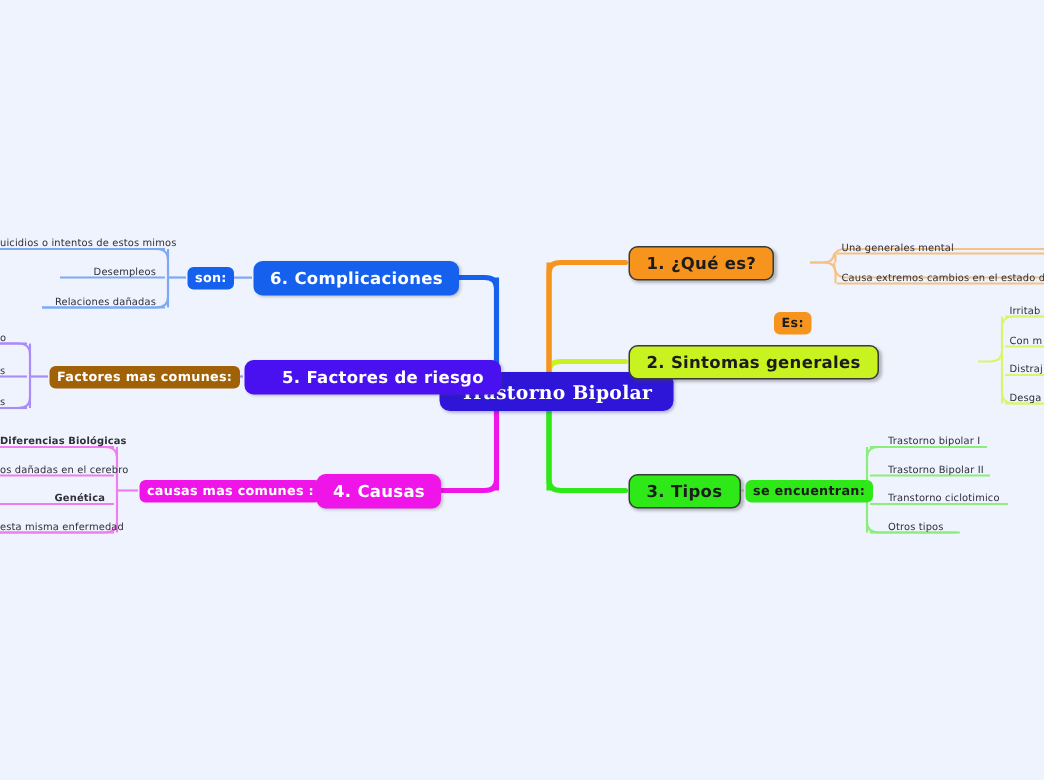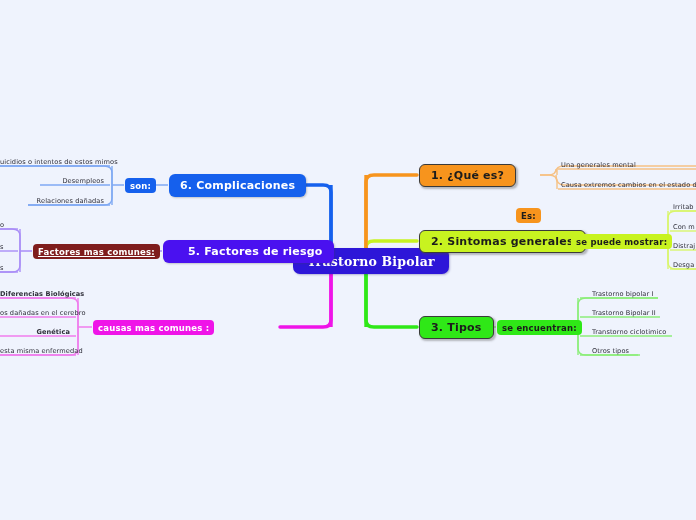"se puede mostrar:" div.node { html: <div> <span>se puede mostrar:</span> </div> -> none }
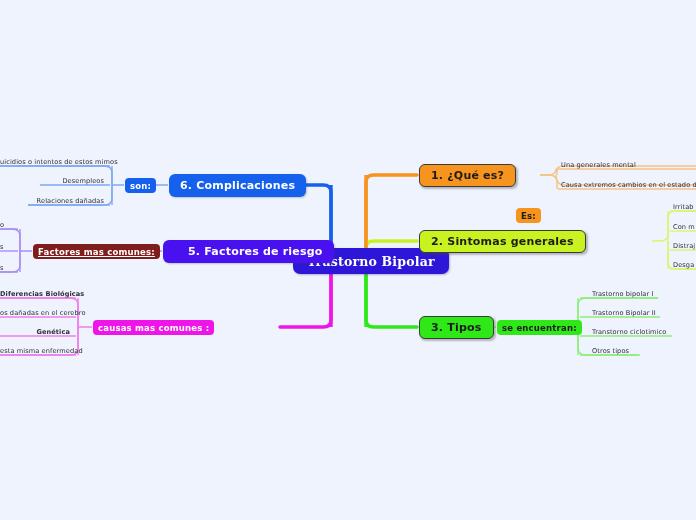"Factores mas comunes:" div.node { background: #7f1d1d -> #a16207; text-decoration: underline -> none }
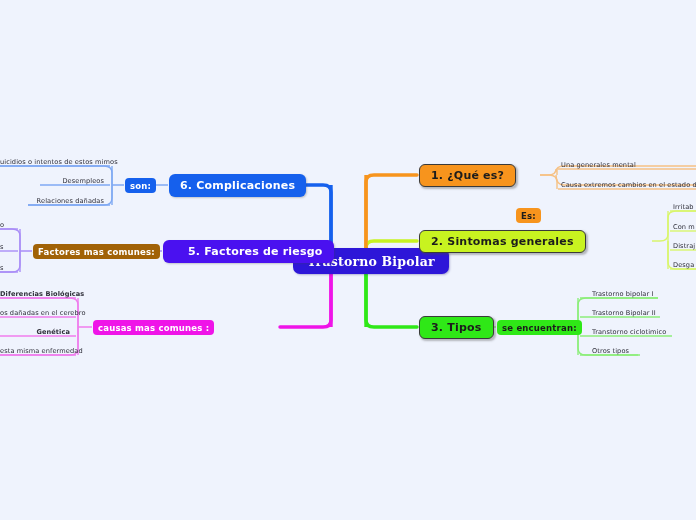"4. Causas" div.node { html: none -> <div> <span>4. Causas</span> </div> }
